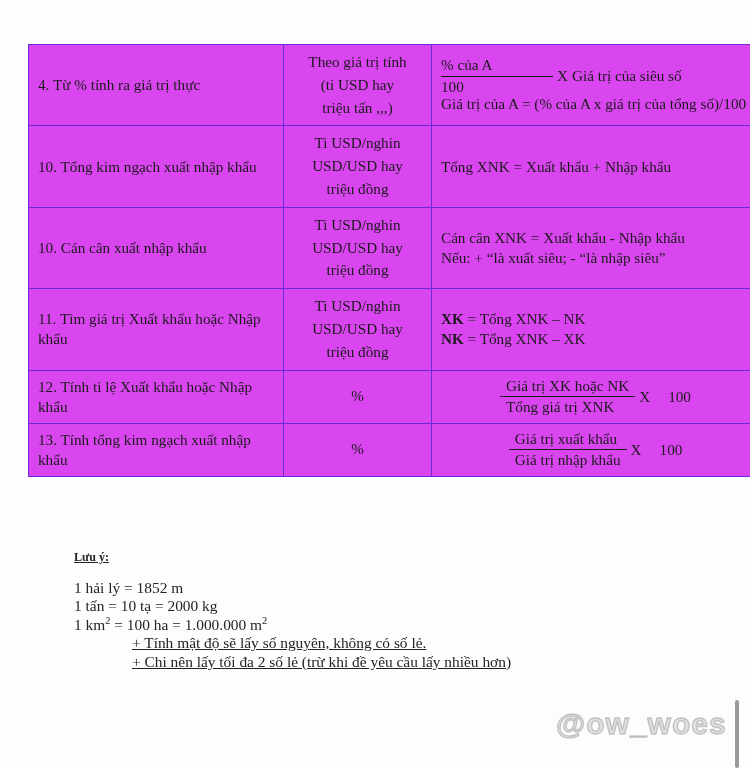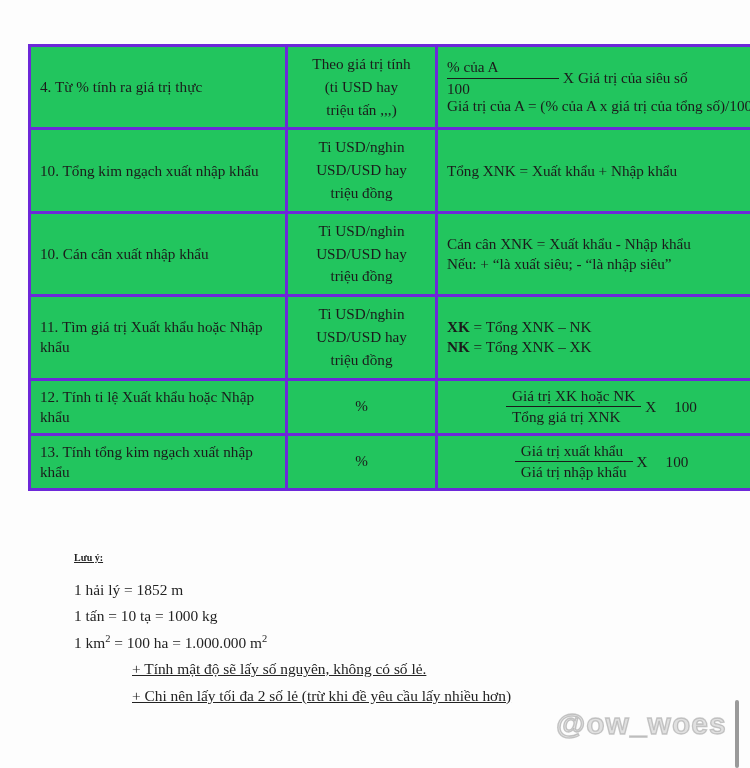"Theo giá trị tính" #formula-table td { background: #22c55e -> #d946ef; border: 3px solid #6d28d9 -> 1px solid #6d28d9 }
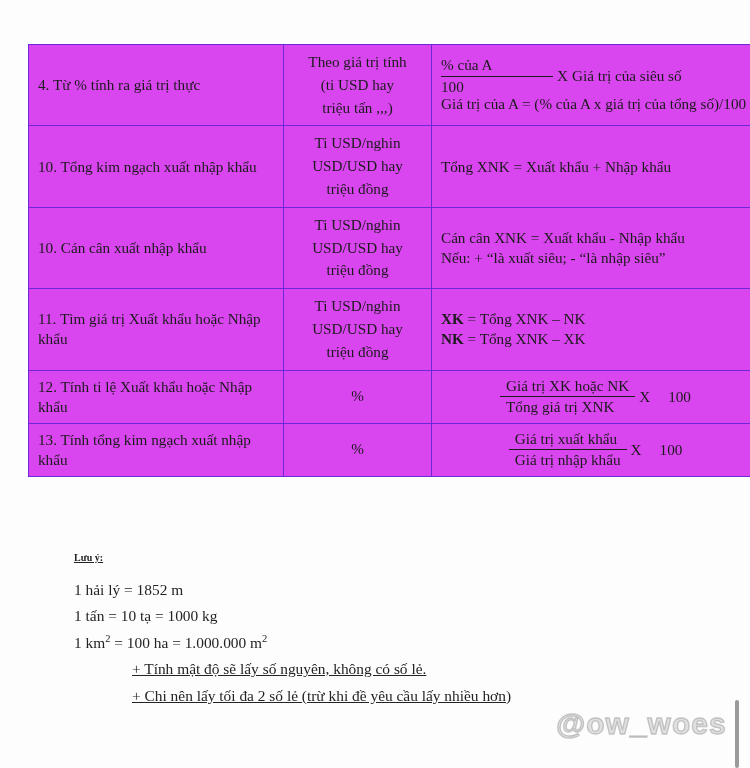"Lưu ý:" #notes-title { font-size: 10px -> 12px; margin-bottom: 8px -> 14px }
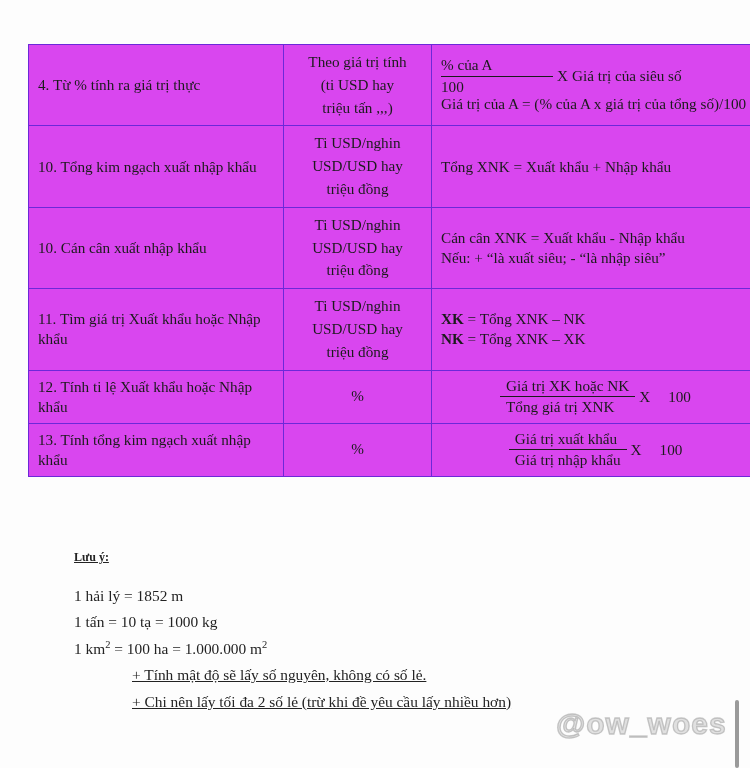"1 hải lý = 1852" .note-line { margin-top: 11px -> 3px }
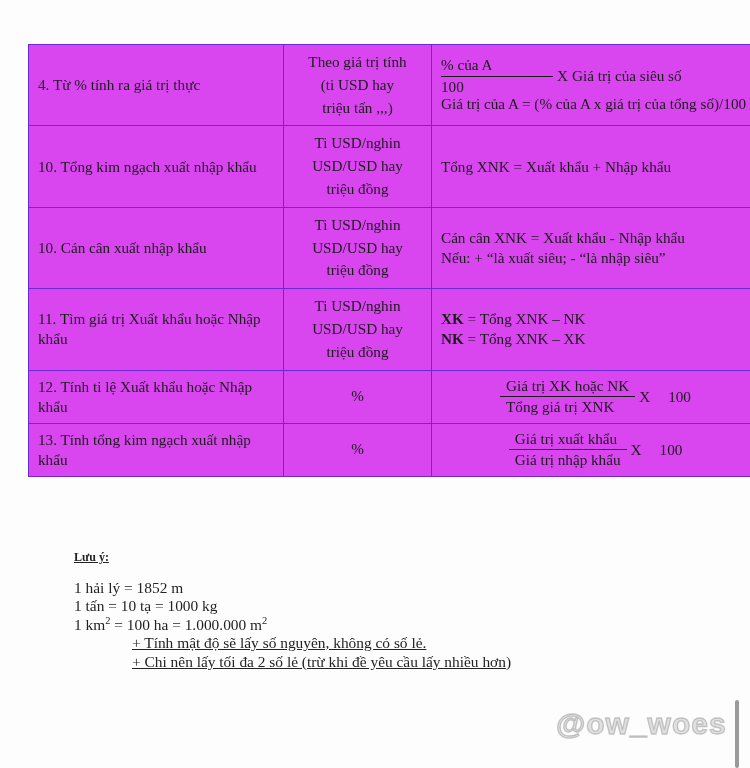"1 tấn = 10 tạ" span.note-line { text: 1000 -> 2000 }
